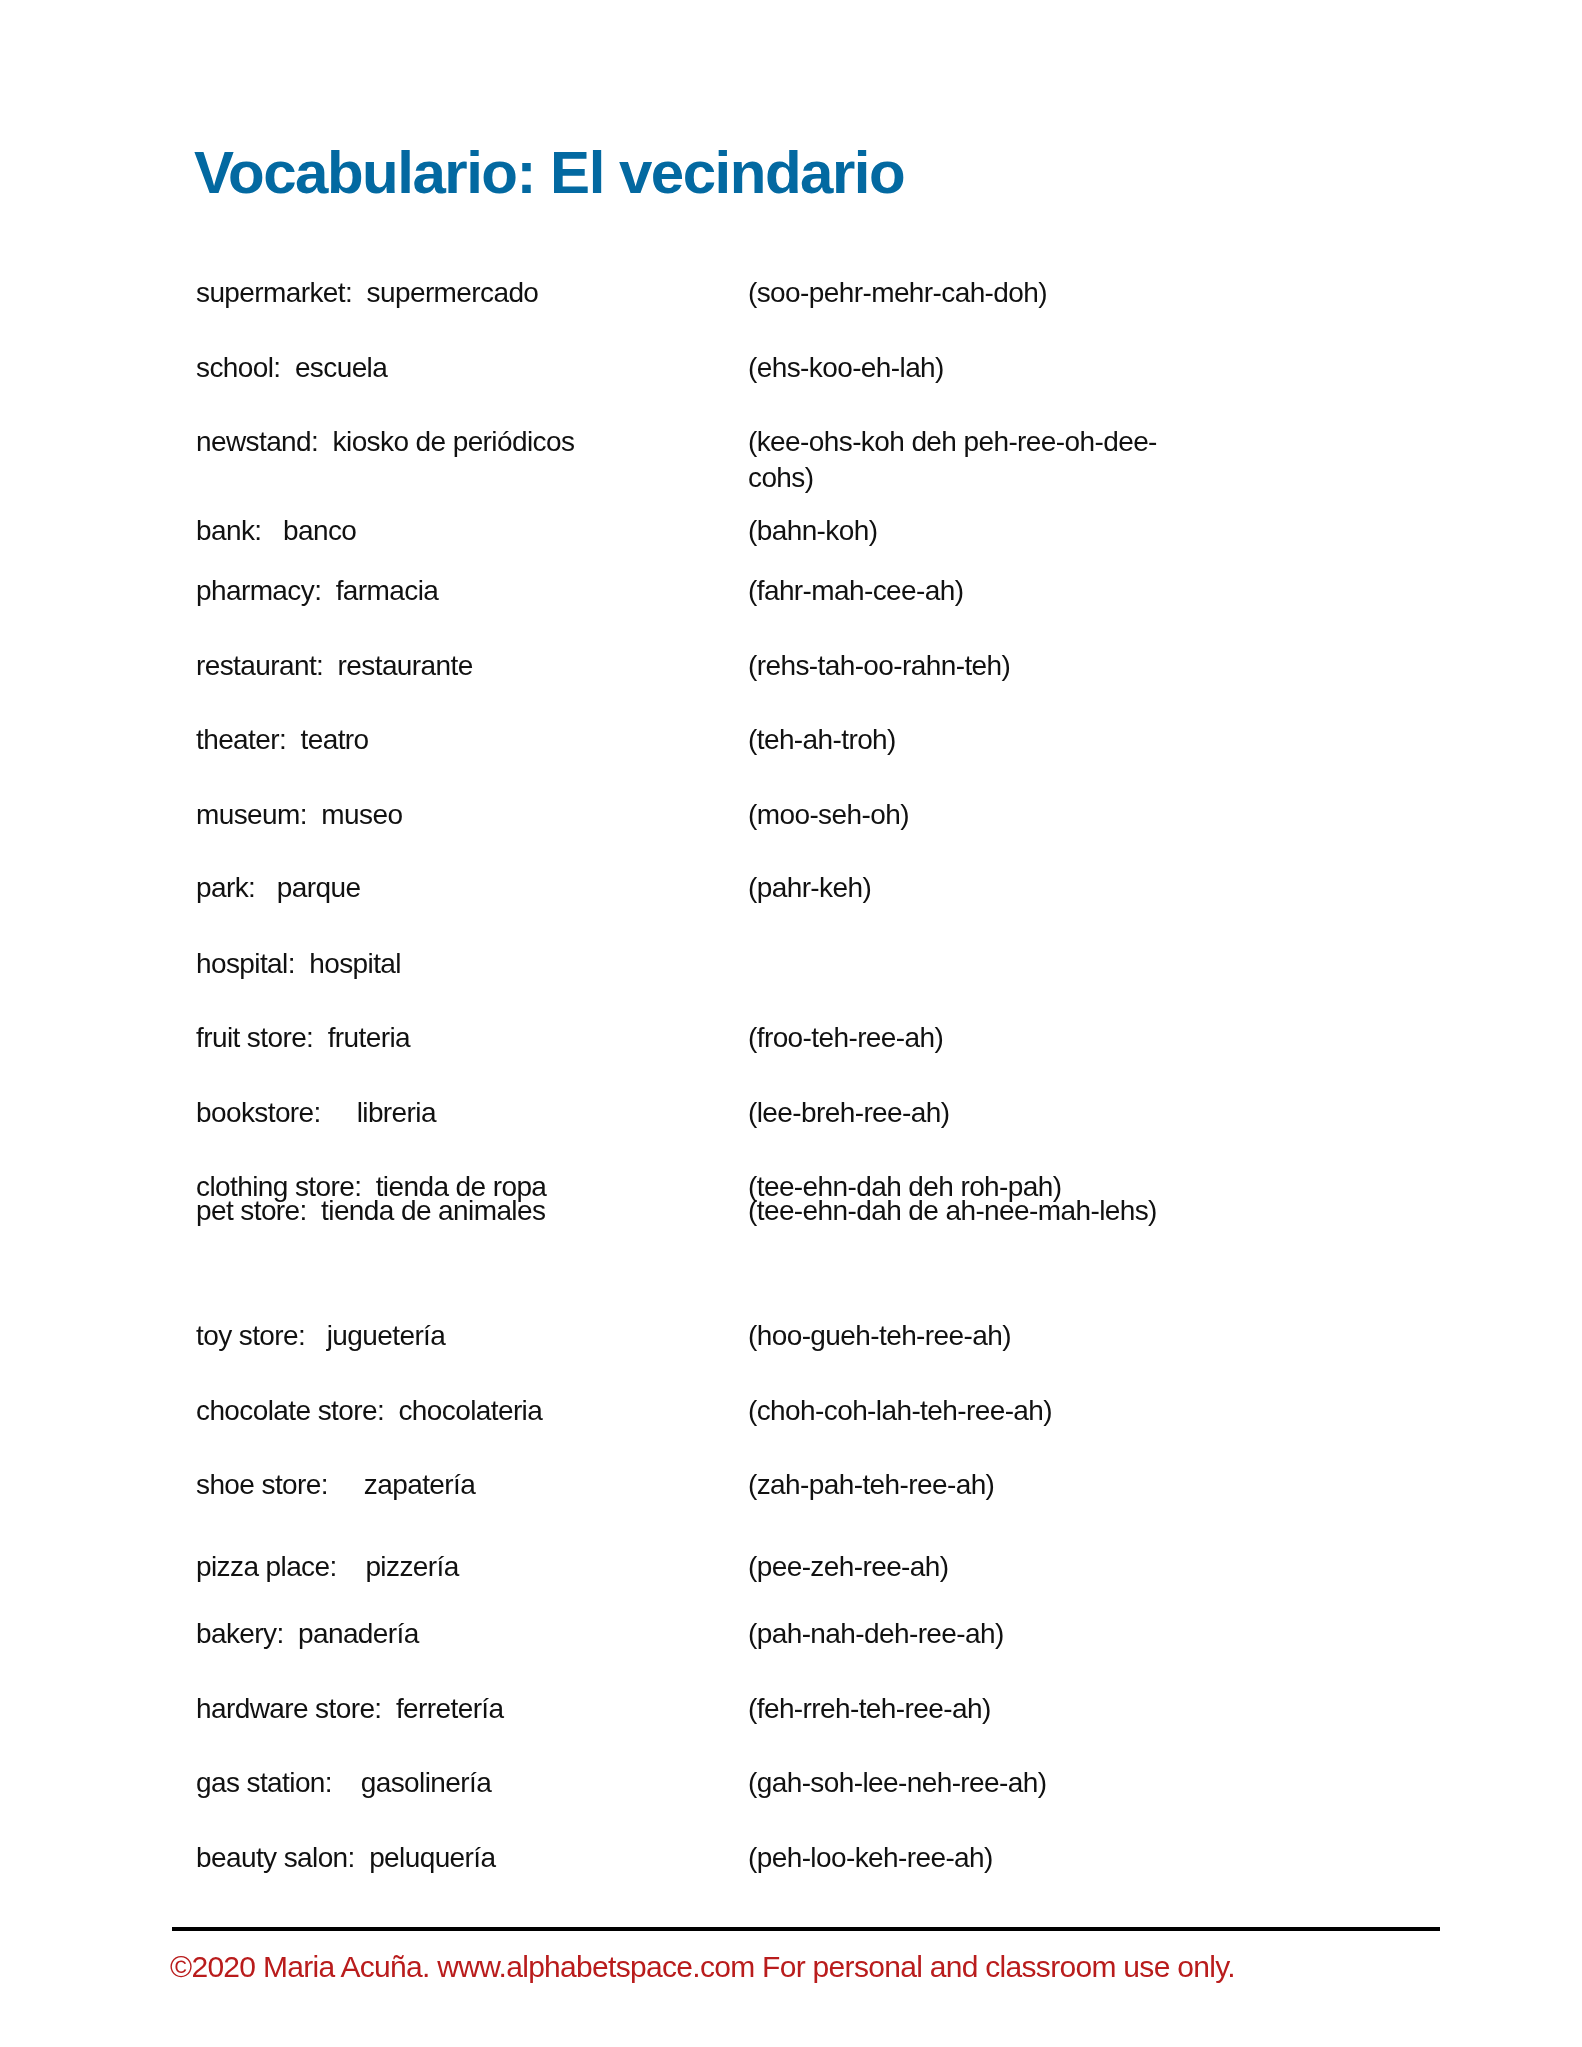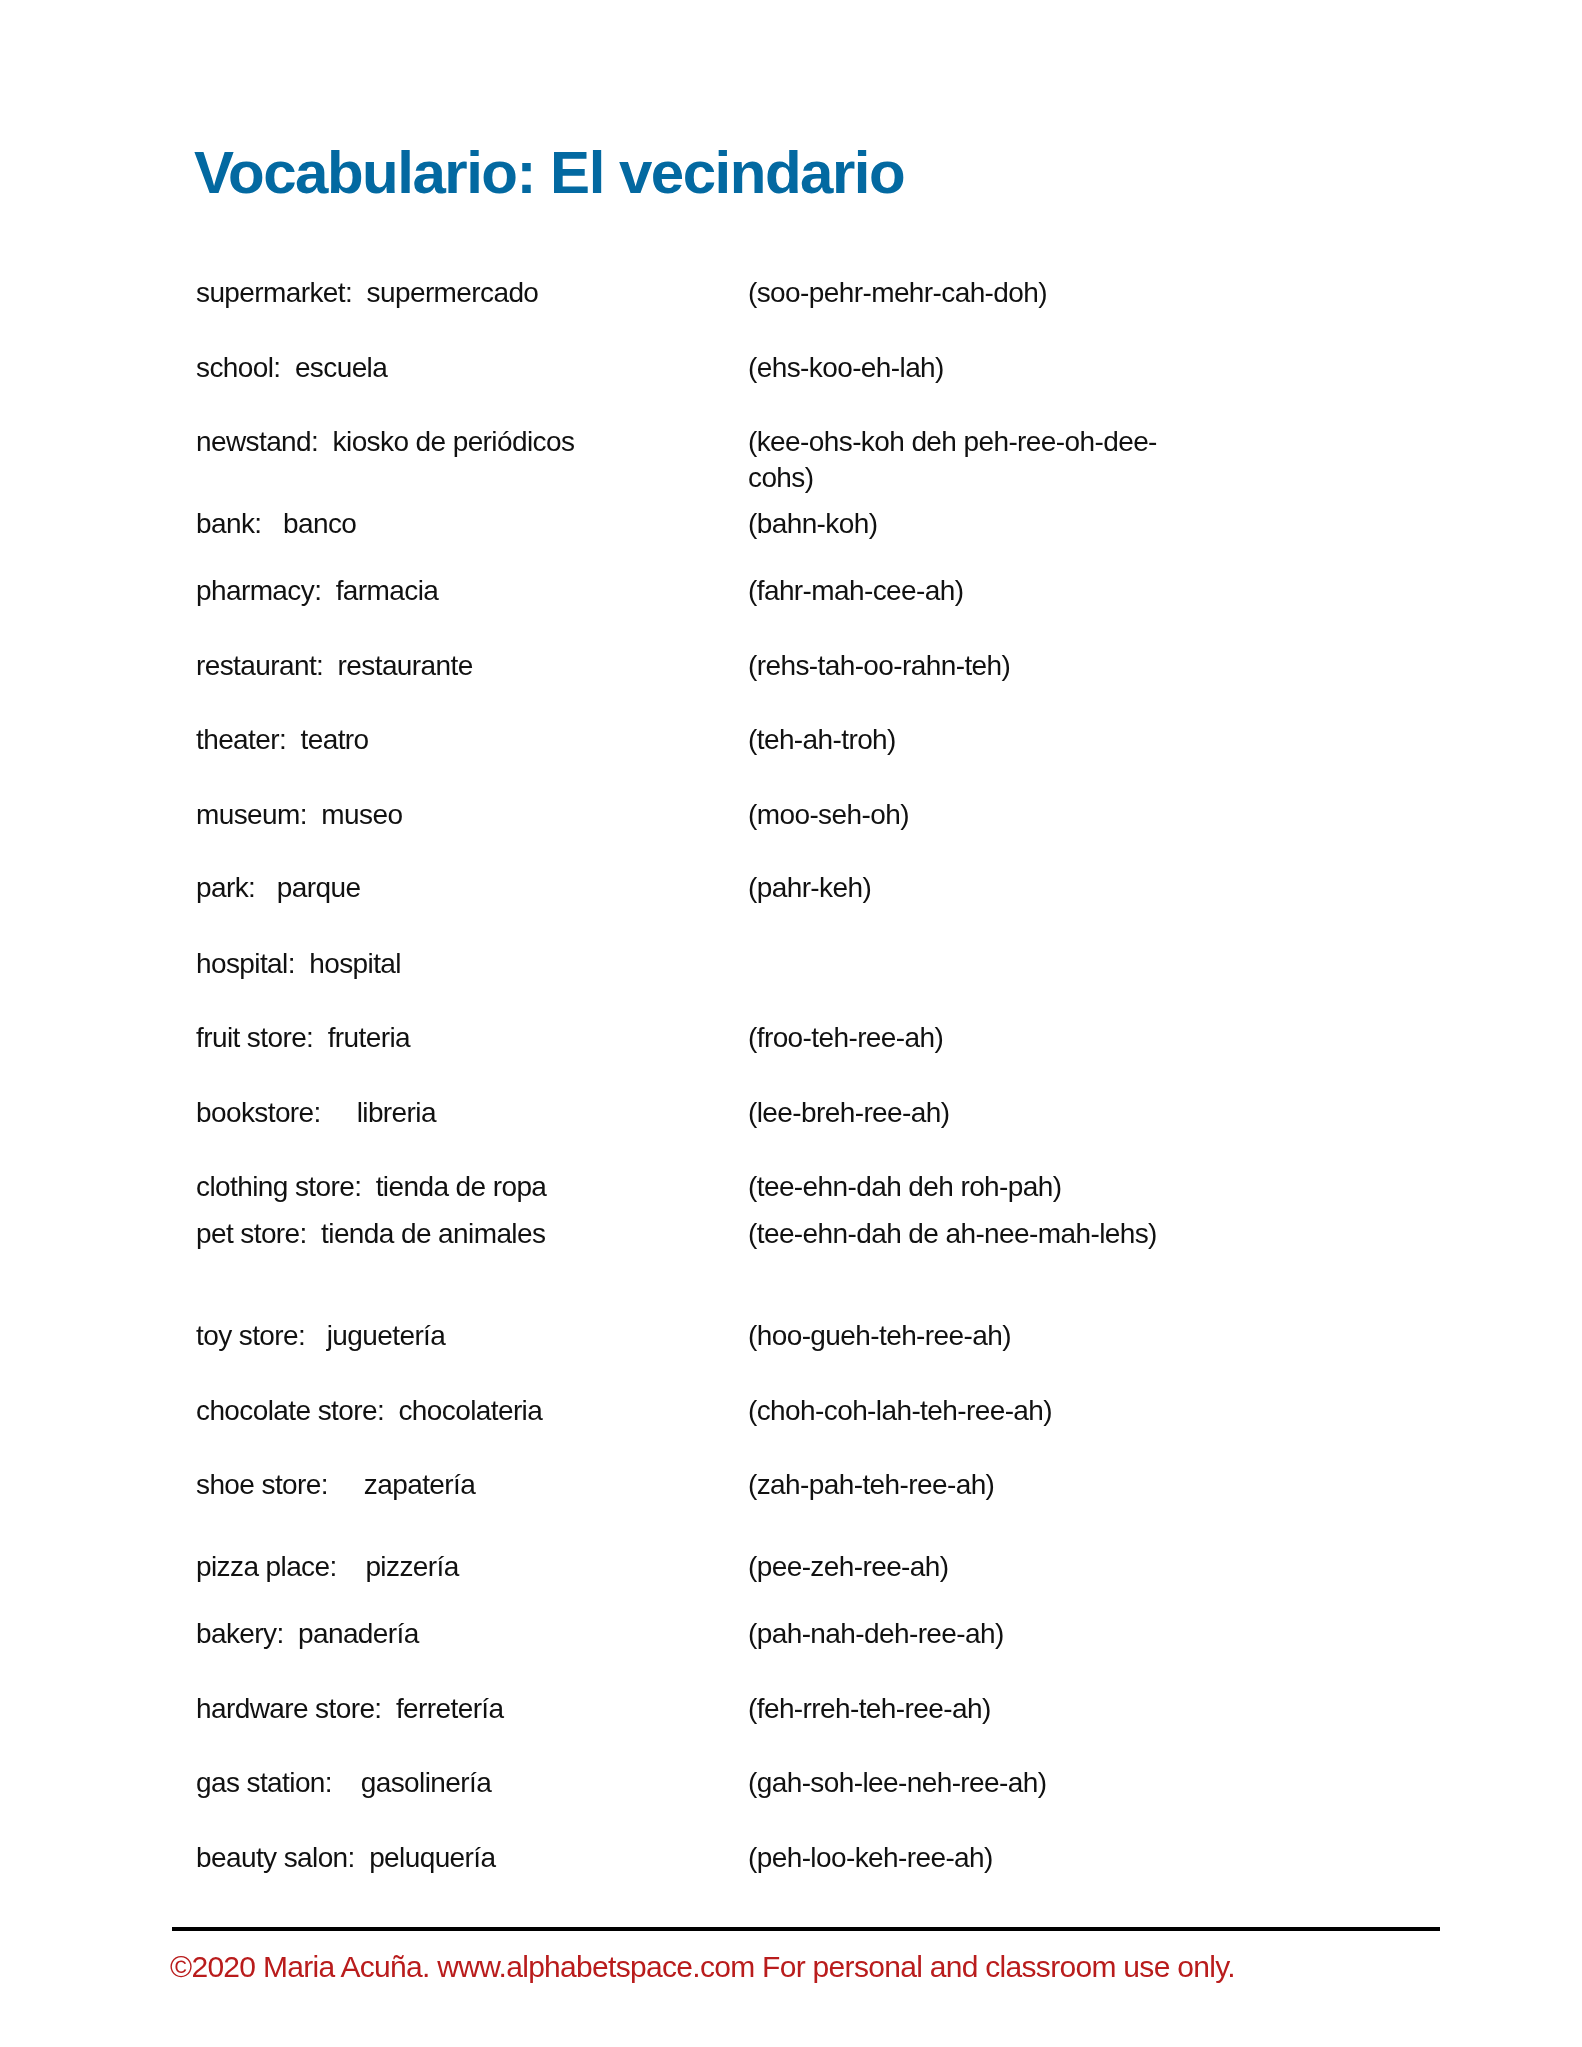"bank: banco" div.row { top: 231px -> 238px }
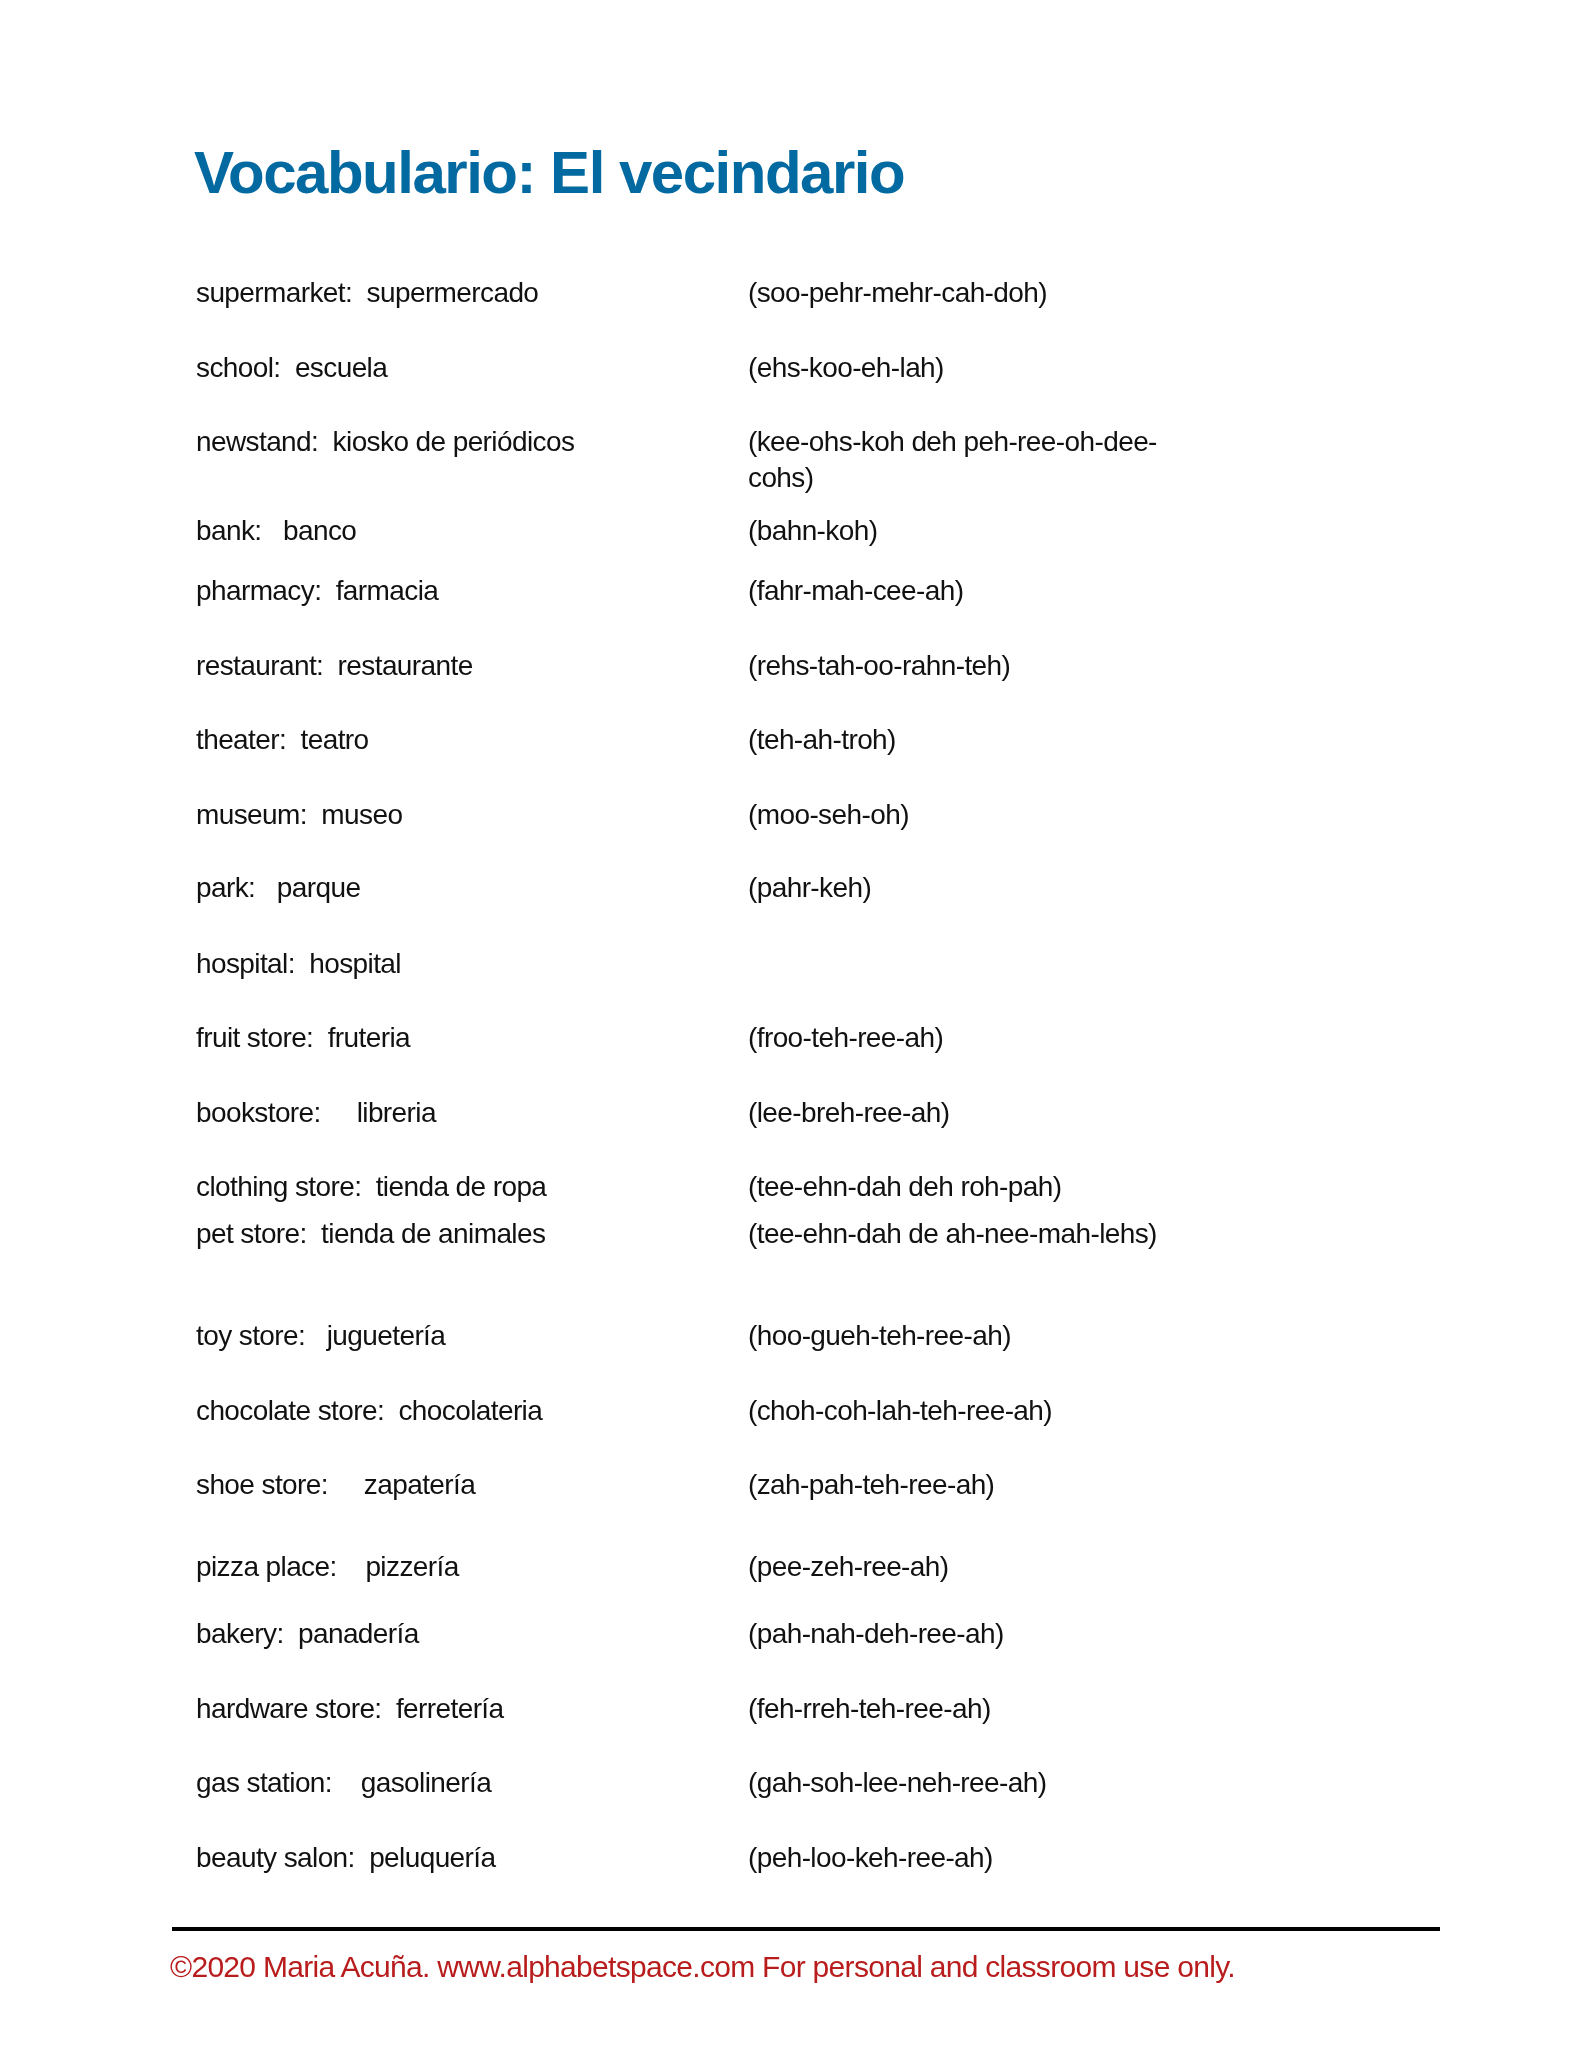"pet store: tienda de animales" div.row { top: 941px -> 918px }
